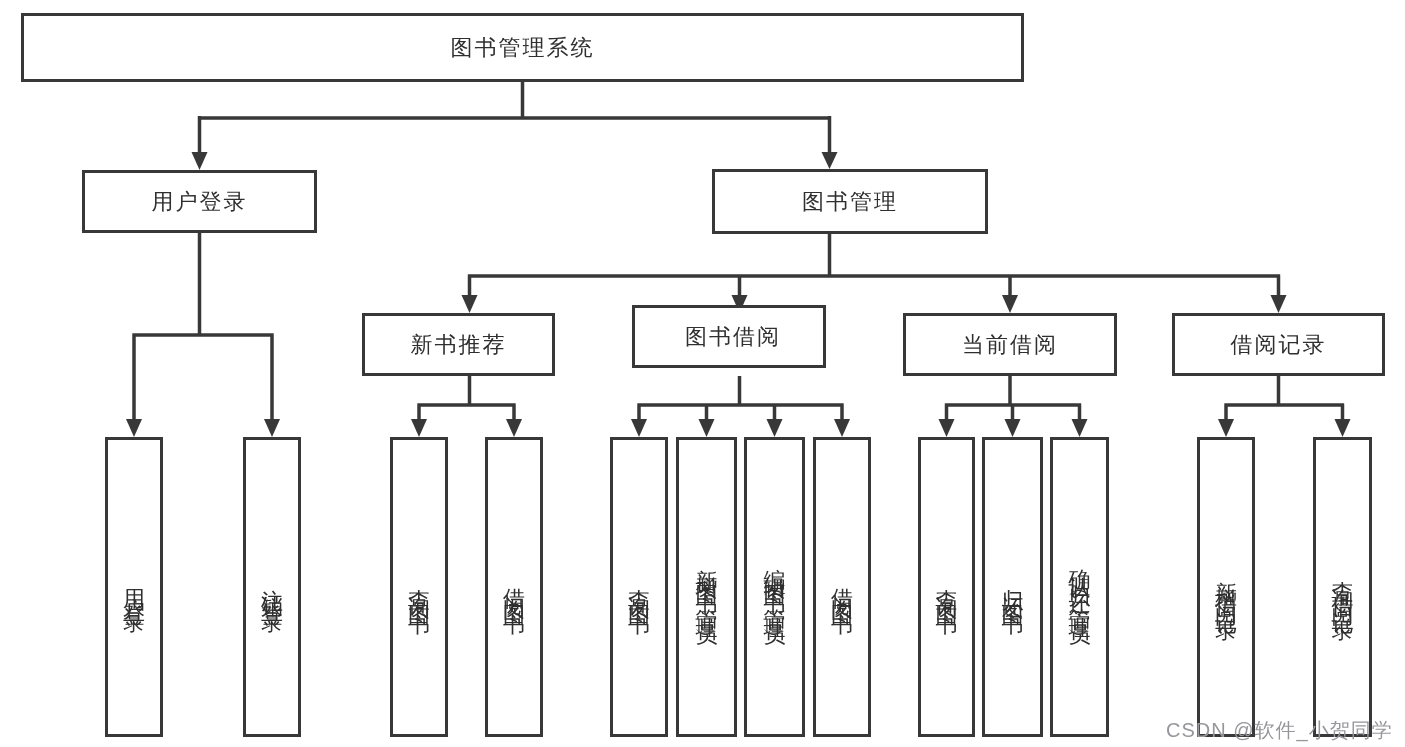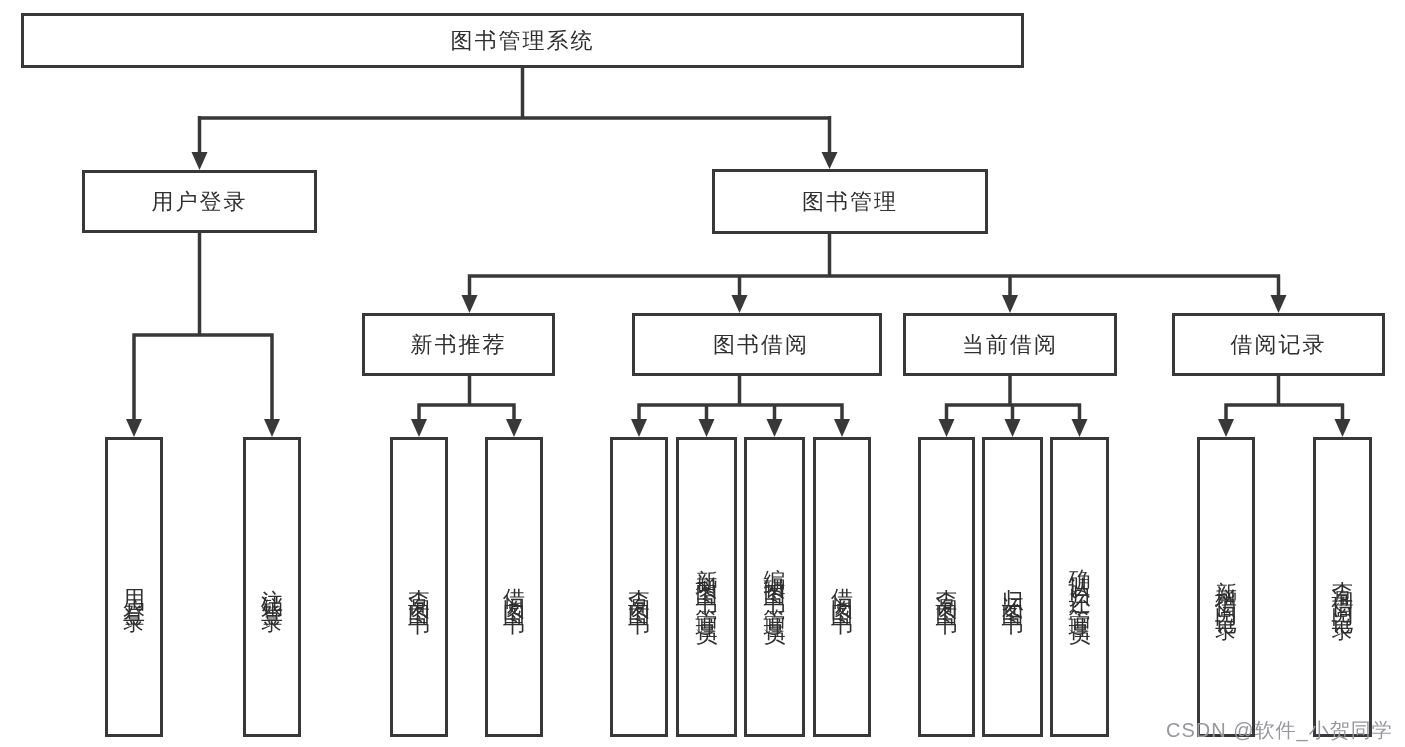"图书管理系统" div.node { height: 55px -> 69px }
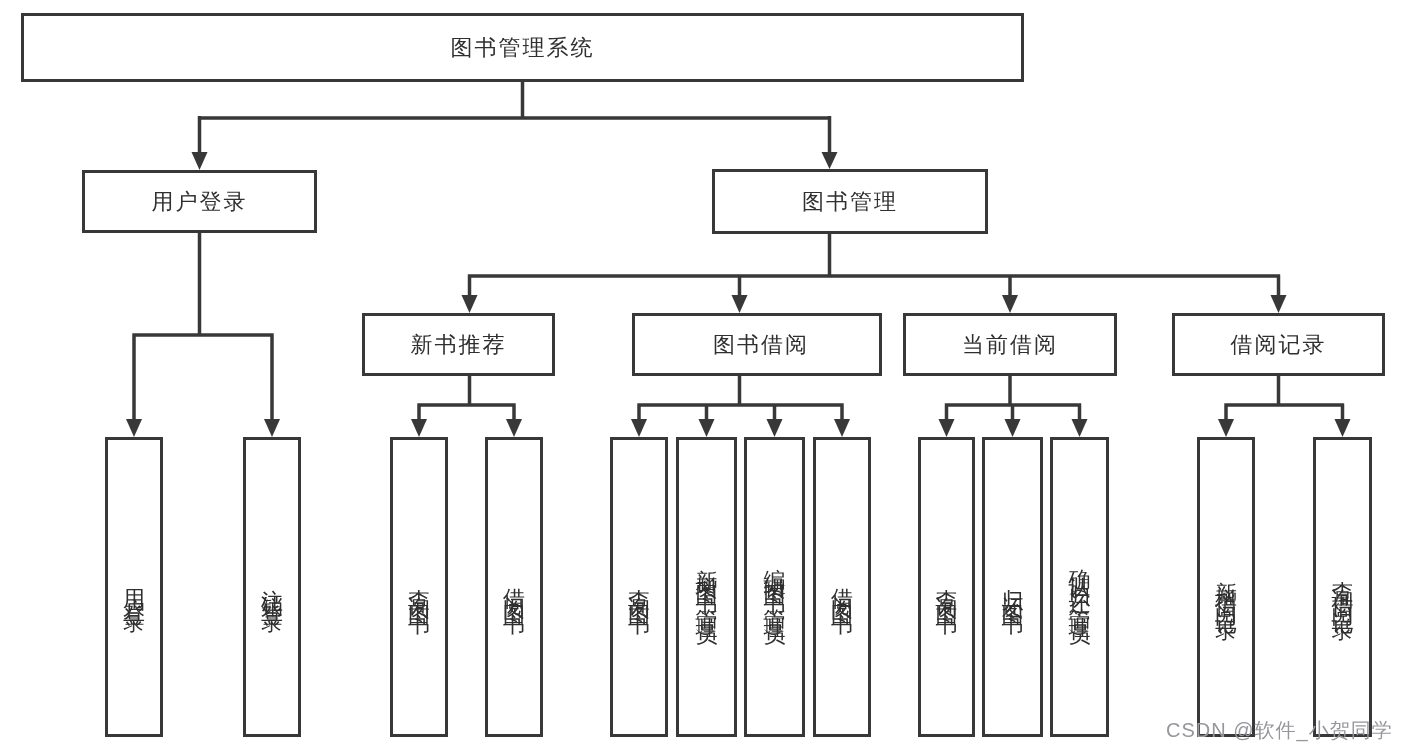"图书借阅" div.node { top: 313px -> 305px; width: 250px -> 194px }
